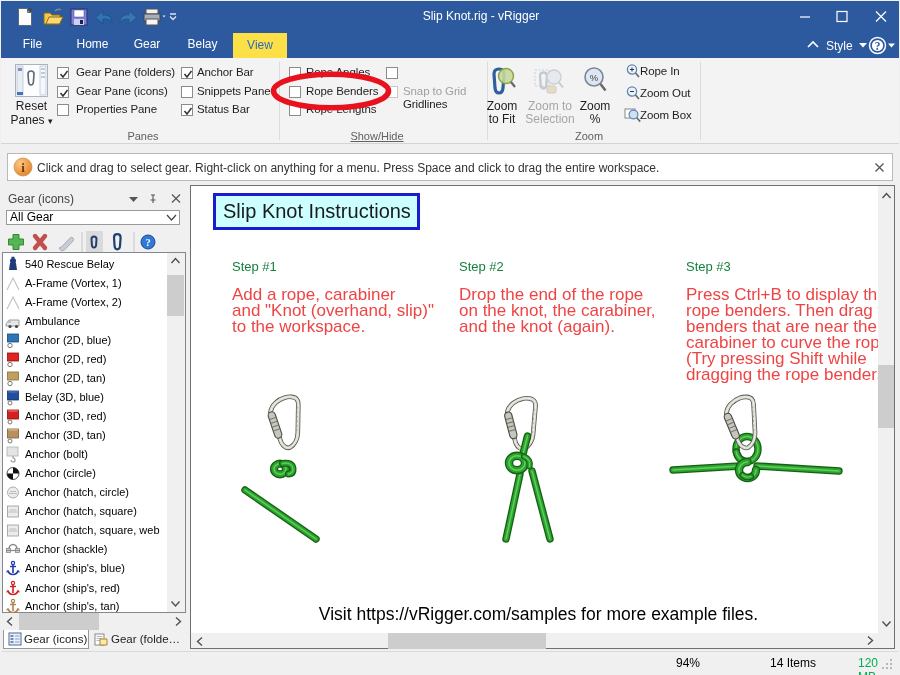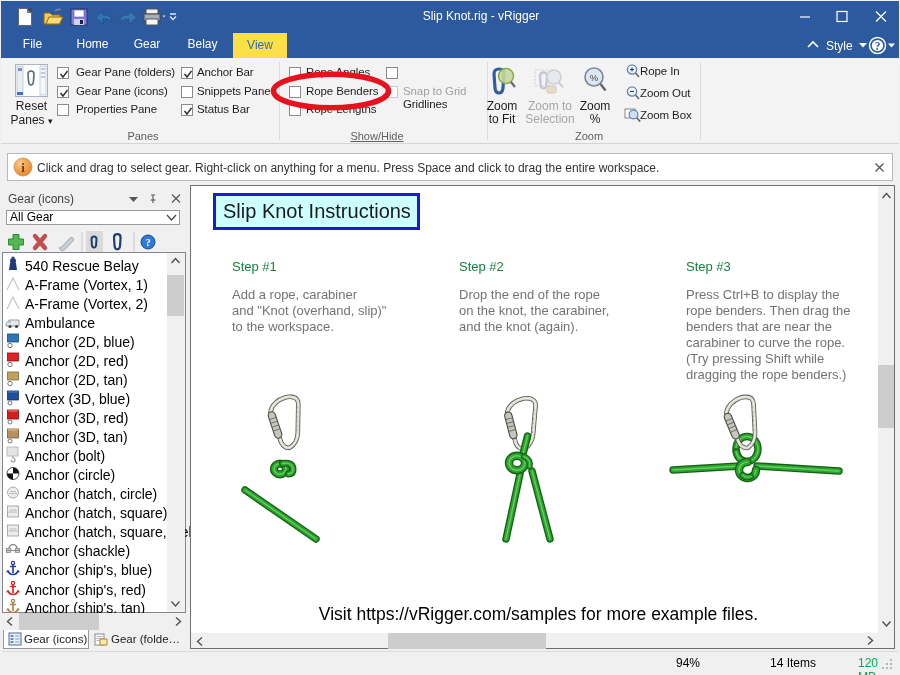"540 Rescue Belay" .gitem { font-size: 14px -> 11px }
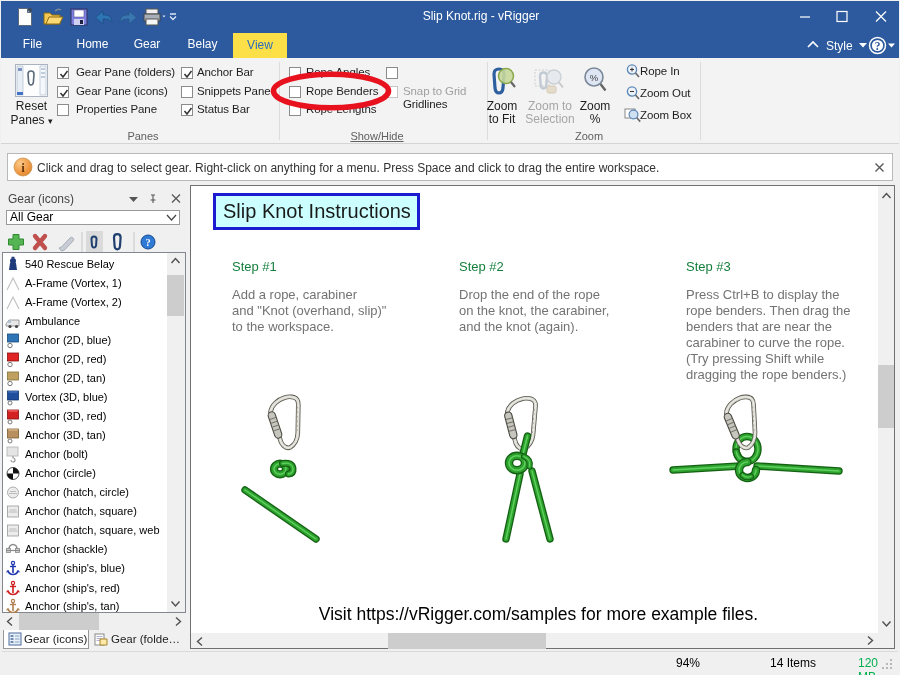"Add a rope, carabiner" .stept { color: #737373 -> #ef4444; font-size: 13px -> 17px }
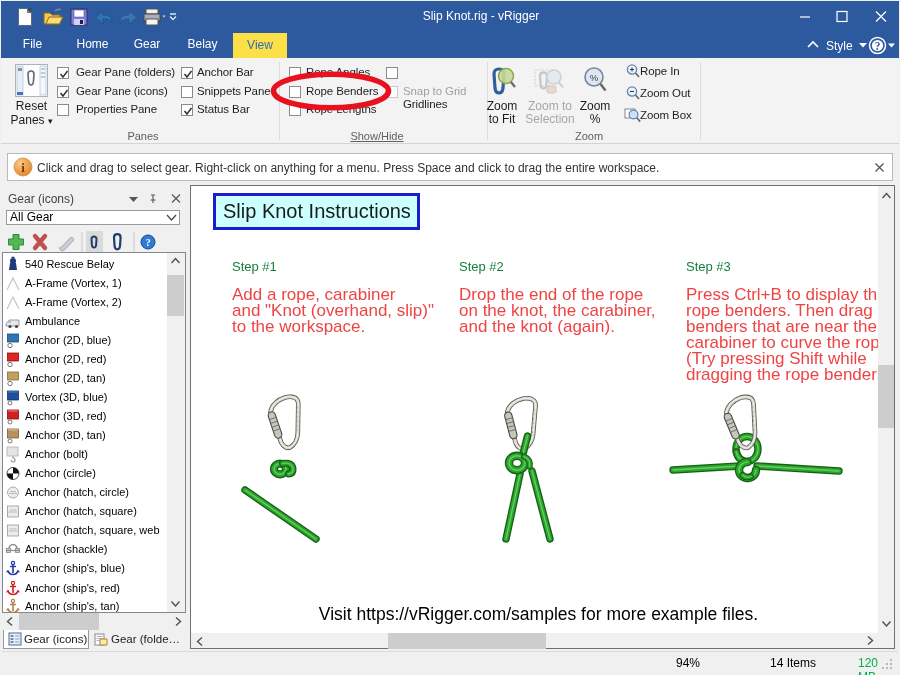"Vortex (3D, blue)" span.txt { text: Vortex -> Belay }
